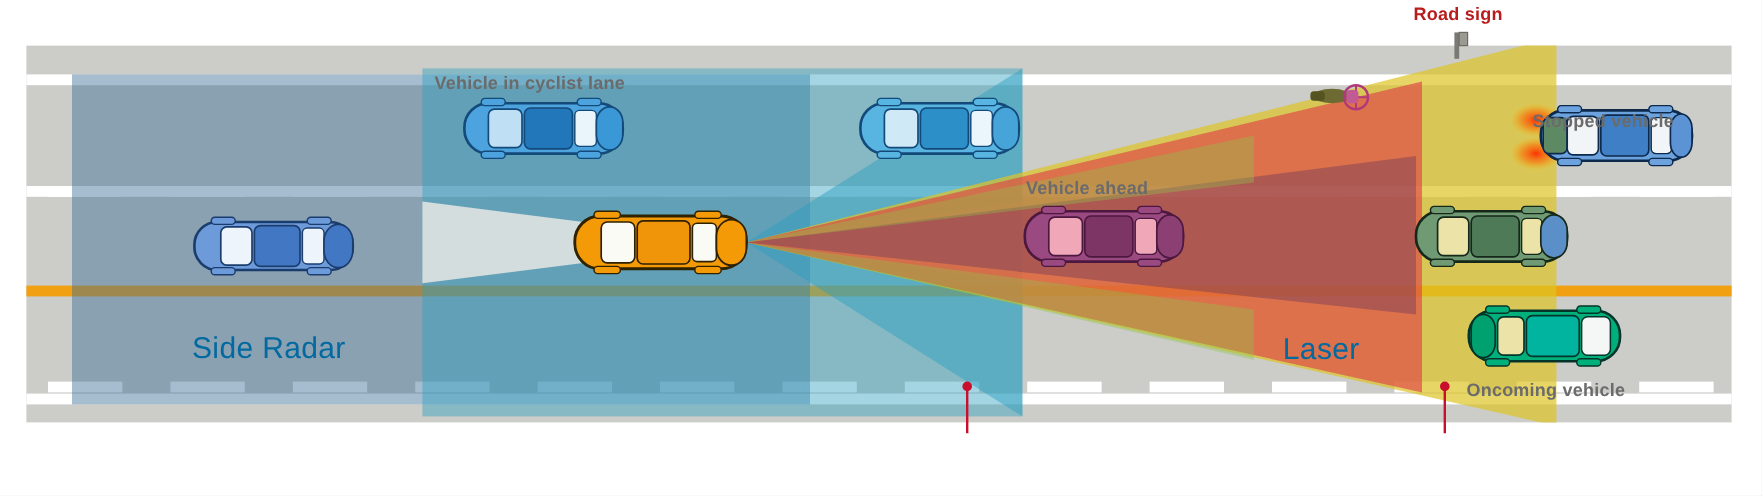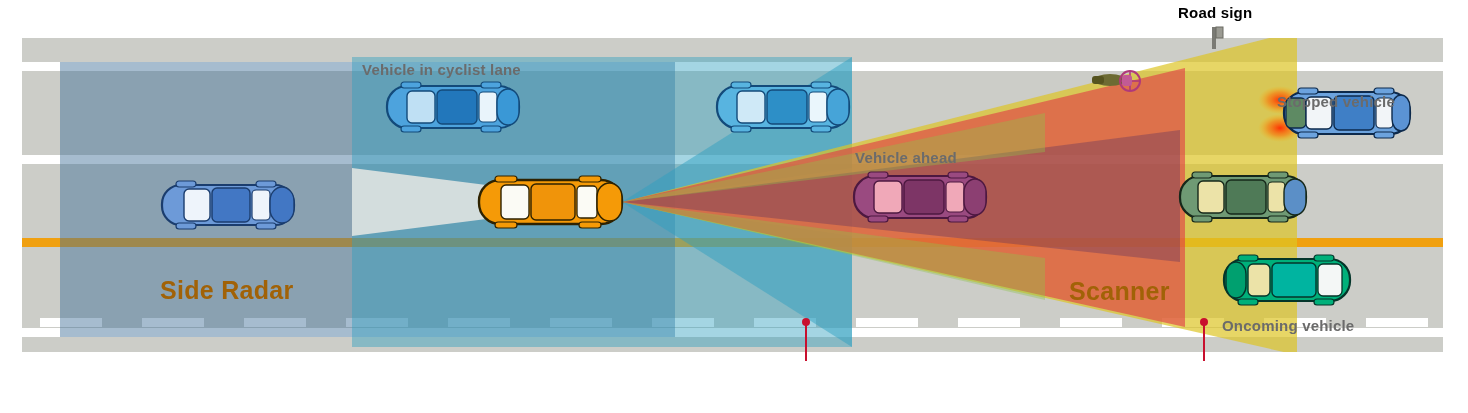"Road sign" div.obj-label { color: #000000 -> #b91c1c }
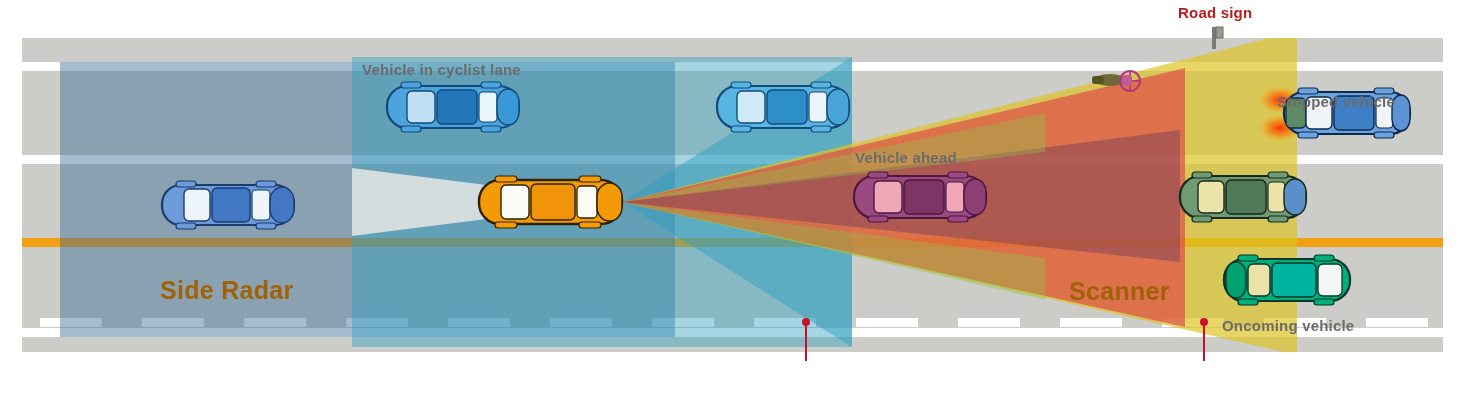"Side Radar" .sensor-label { color: #a16207 -> #0369a1; font-weight: 700 -> 400 }
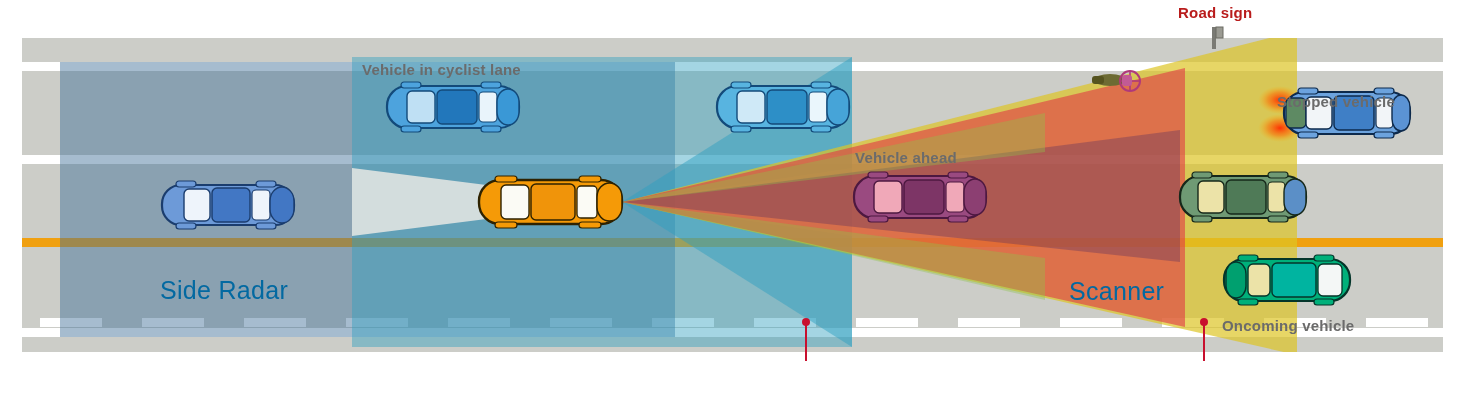"Scanner" div.sensor-label { text: Scanner -> Laser }
